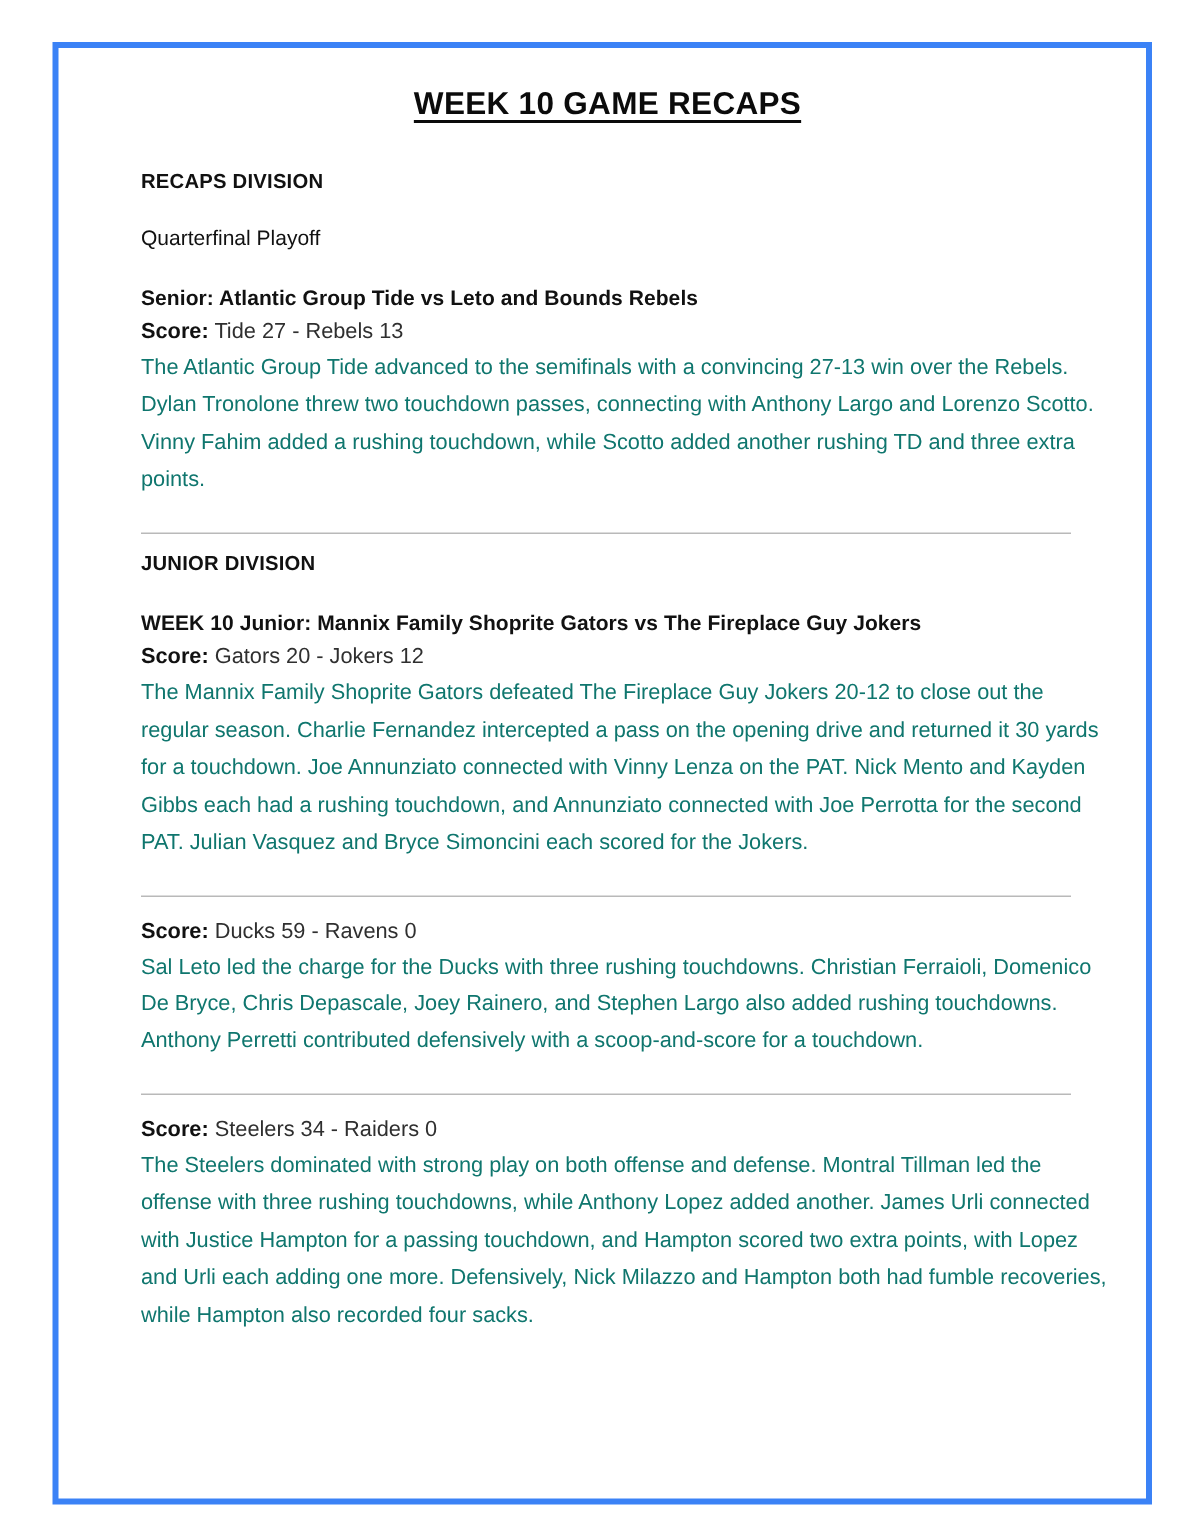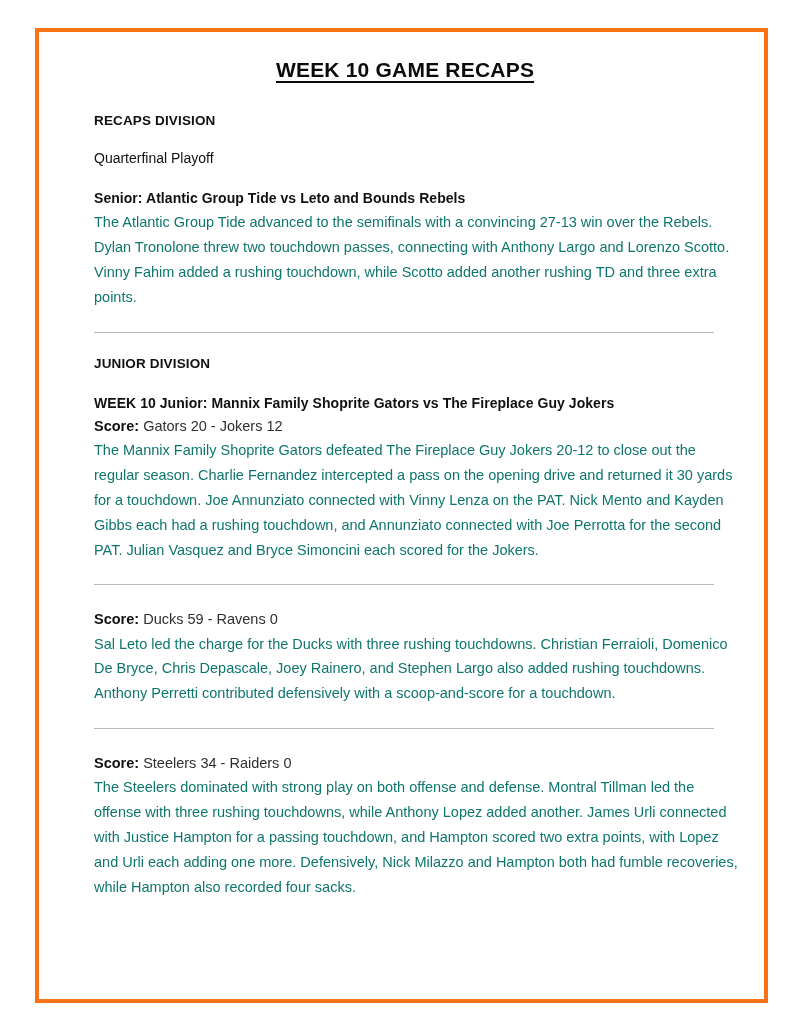"WEEK 10 GAME RECAPS" .frame { border: 4px solid #f97316 -> 4px solid #3b82f6 }
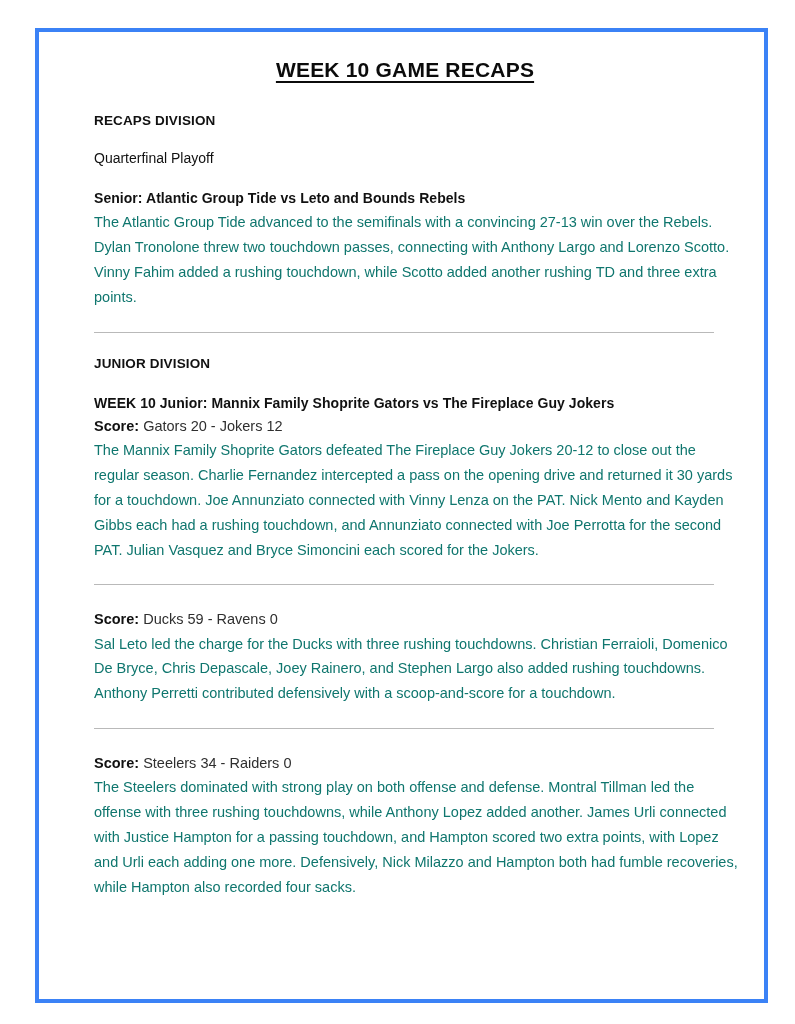"Score: Tide 27 - Rebels" div.game-score { html: none -> <div><span>Score:</span> <span>Tide 27 - Rebels 13</span></div> }
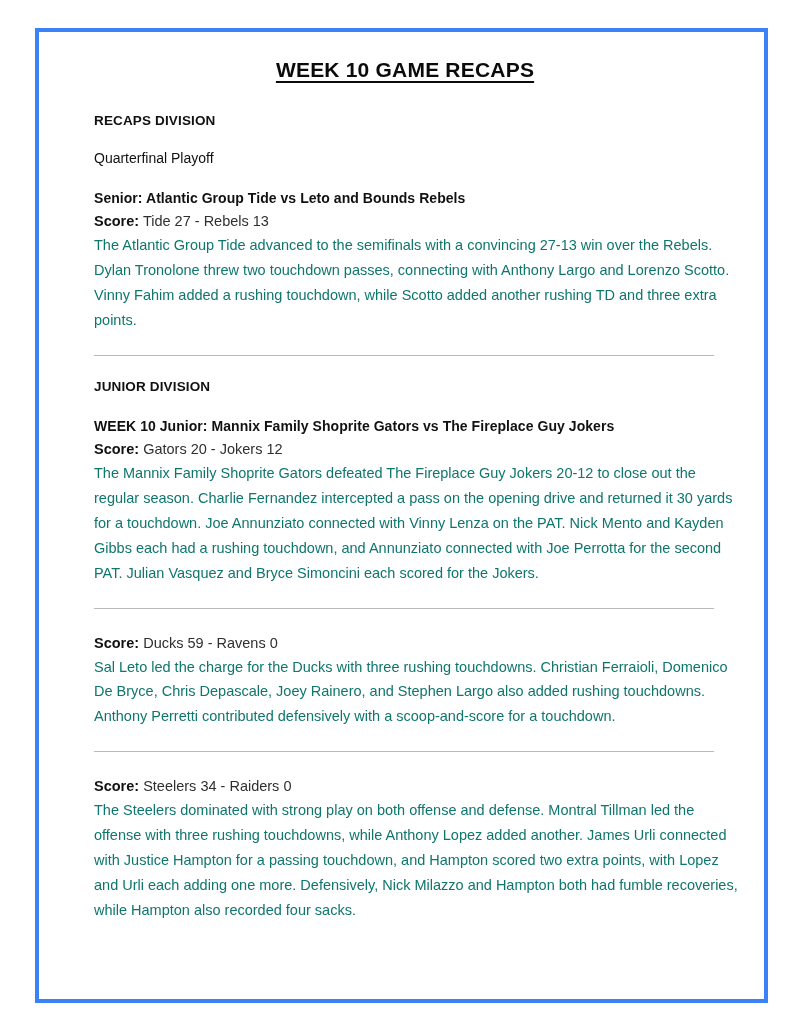"JUNIOR DIVISION" .section-after-divider { margin-top: 23px -> 12px }
